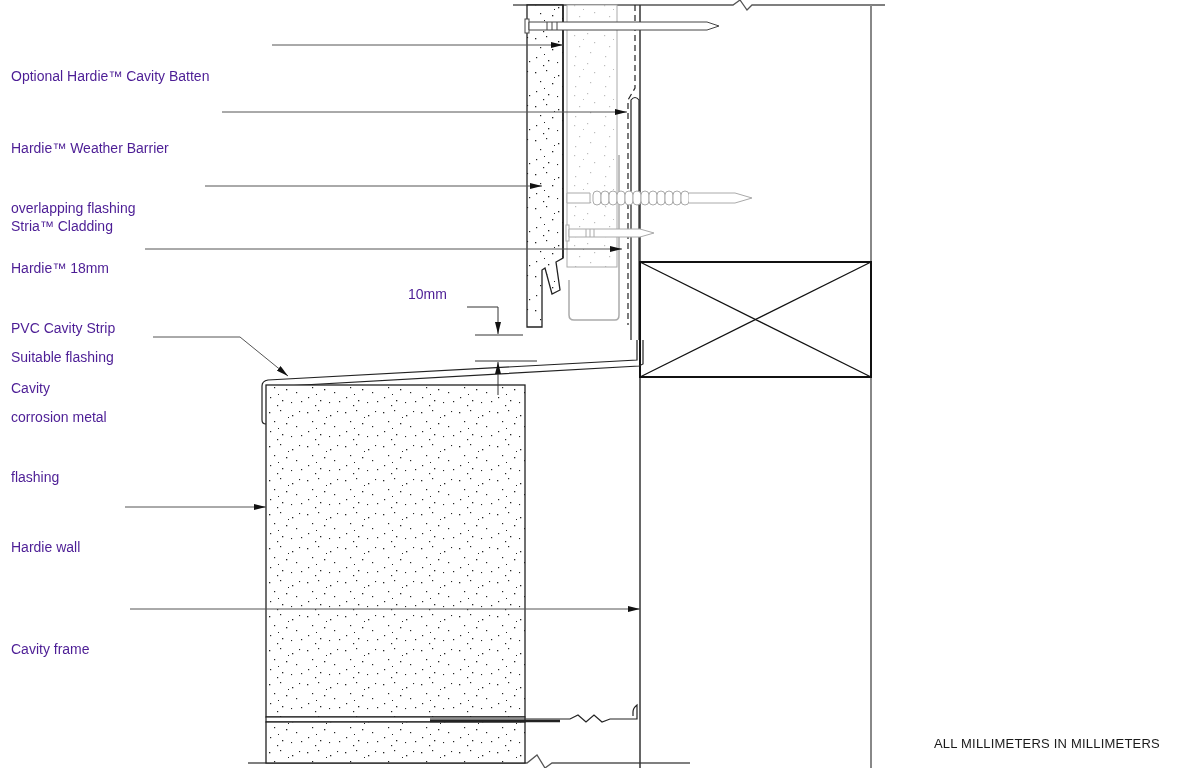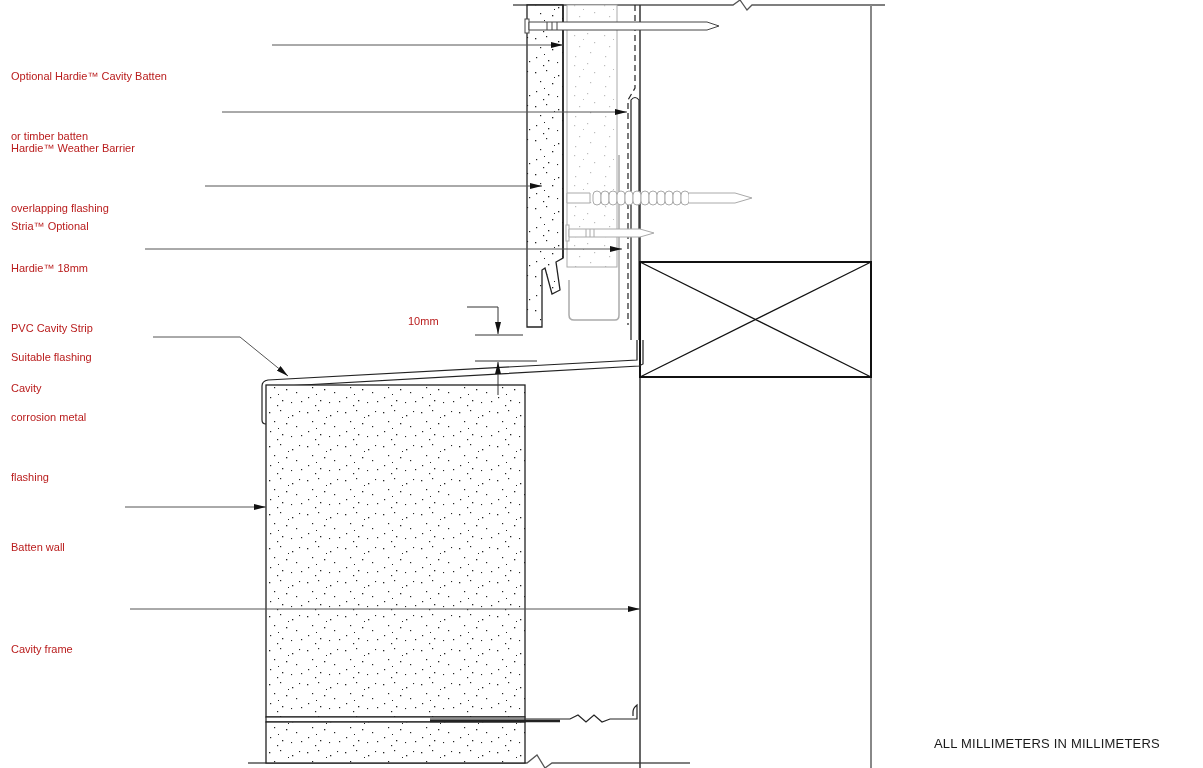"Optional Hardie™ Cavity Batten" .label { color: #b91c1c -> #4c1d95; font-size: 11px -> 14px }
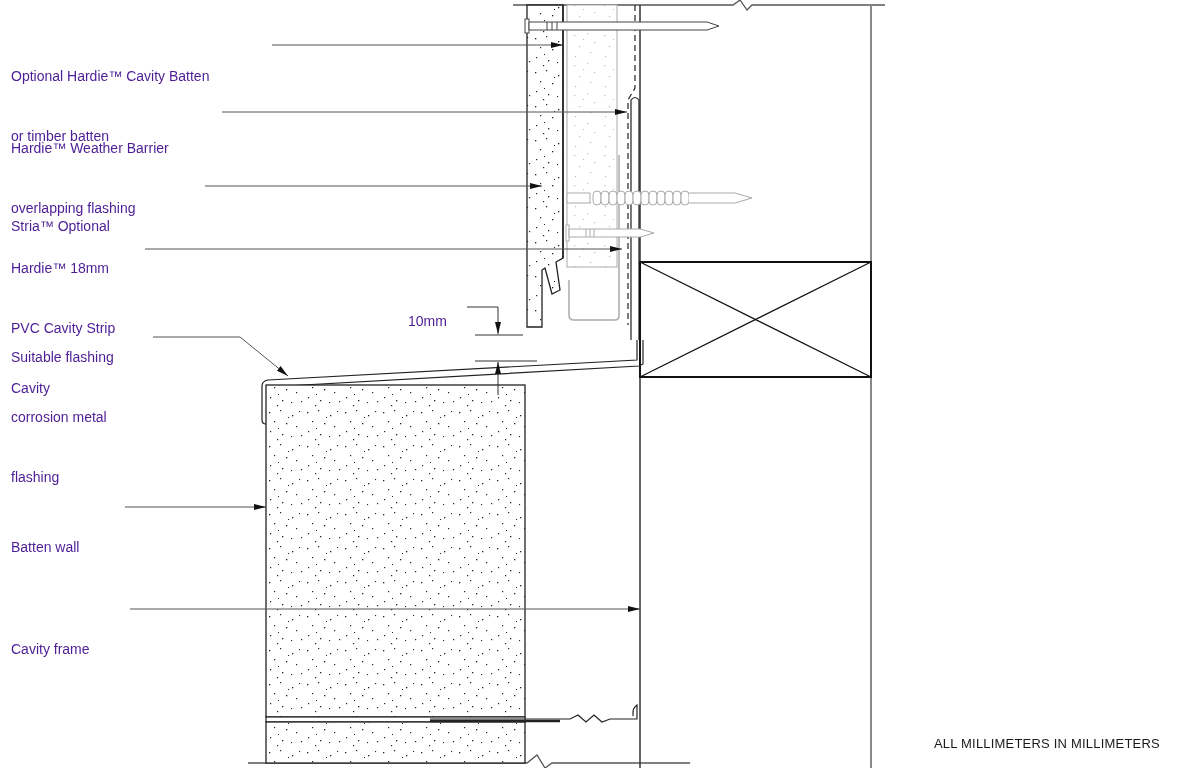"or timber batten" div { html: <div>or timber batten</div> -> none }
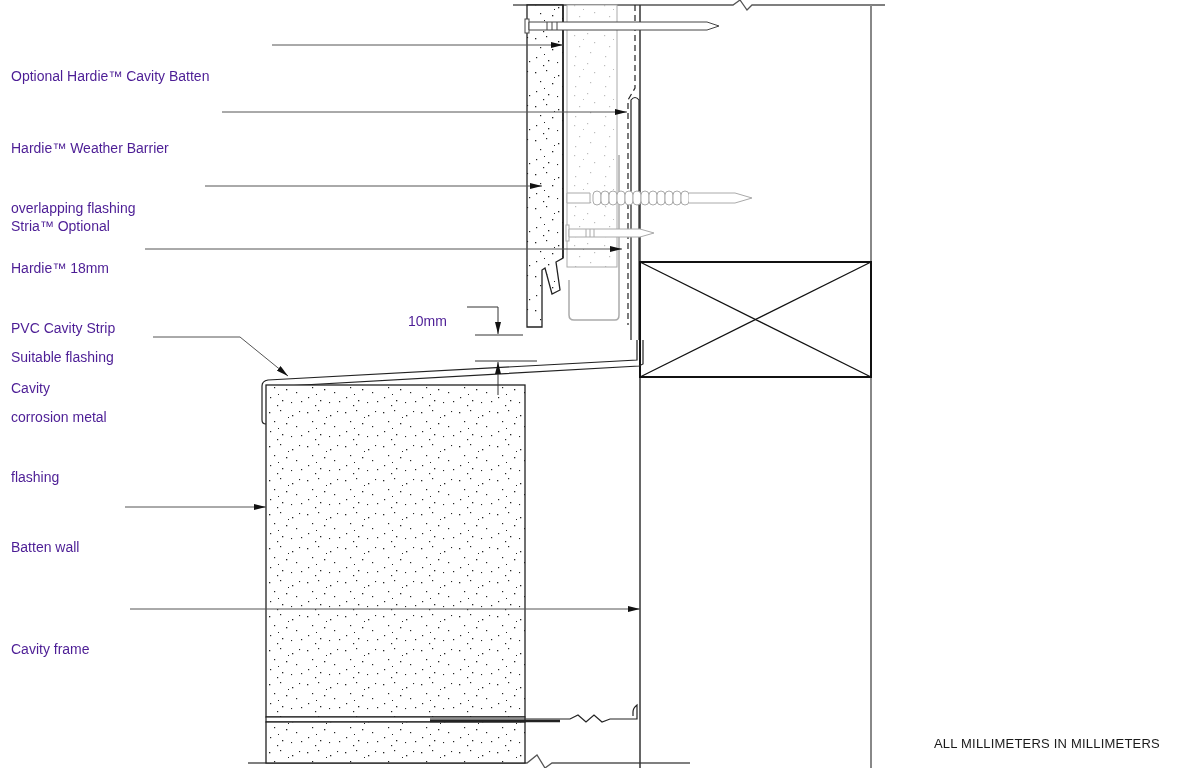"Stria™ Optional" div { text: Optional -> Cladding }
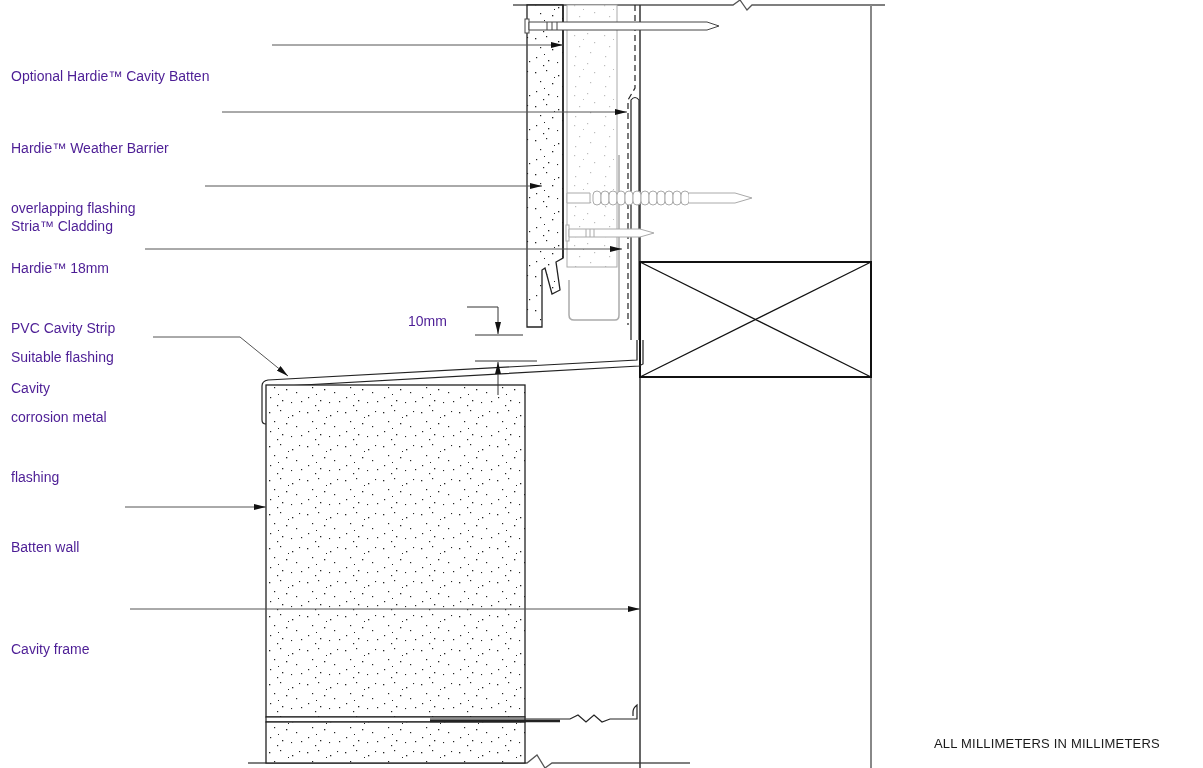"10mm" div.label { top: 311px -> 284px }
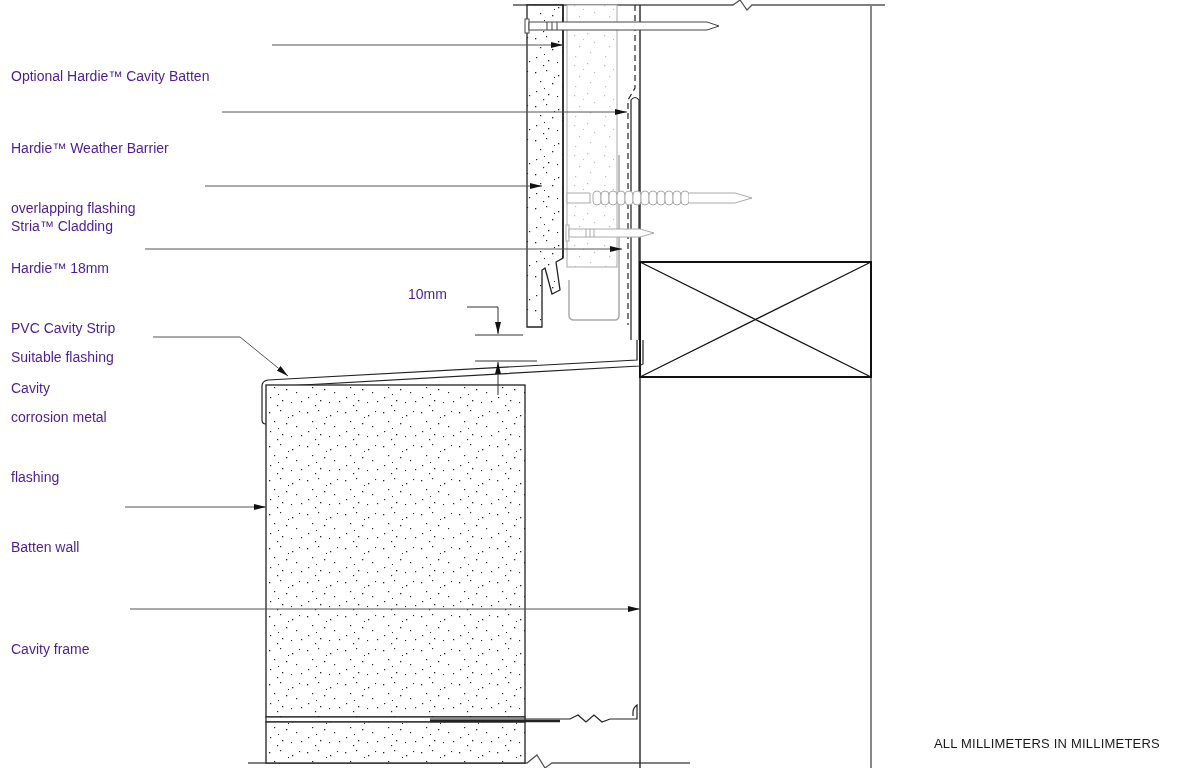"Batten wall" div { text: Batten -> Hardie }
